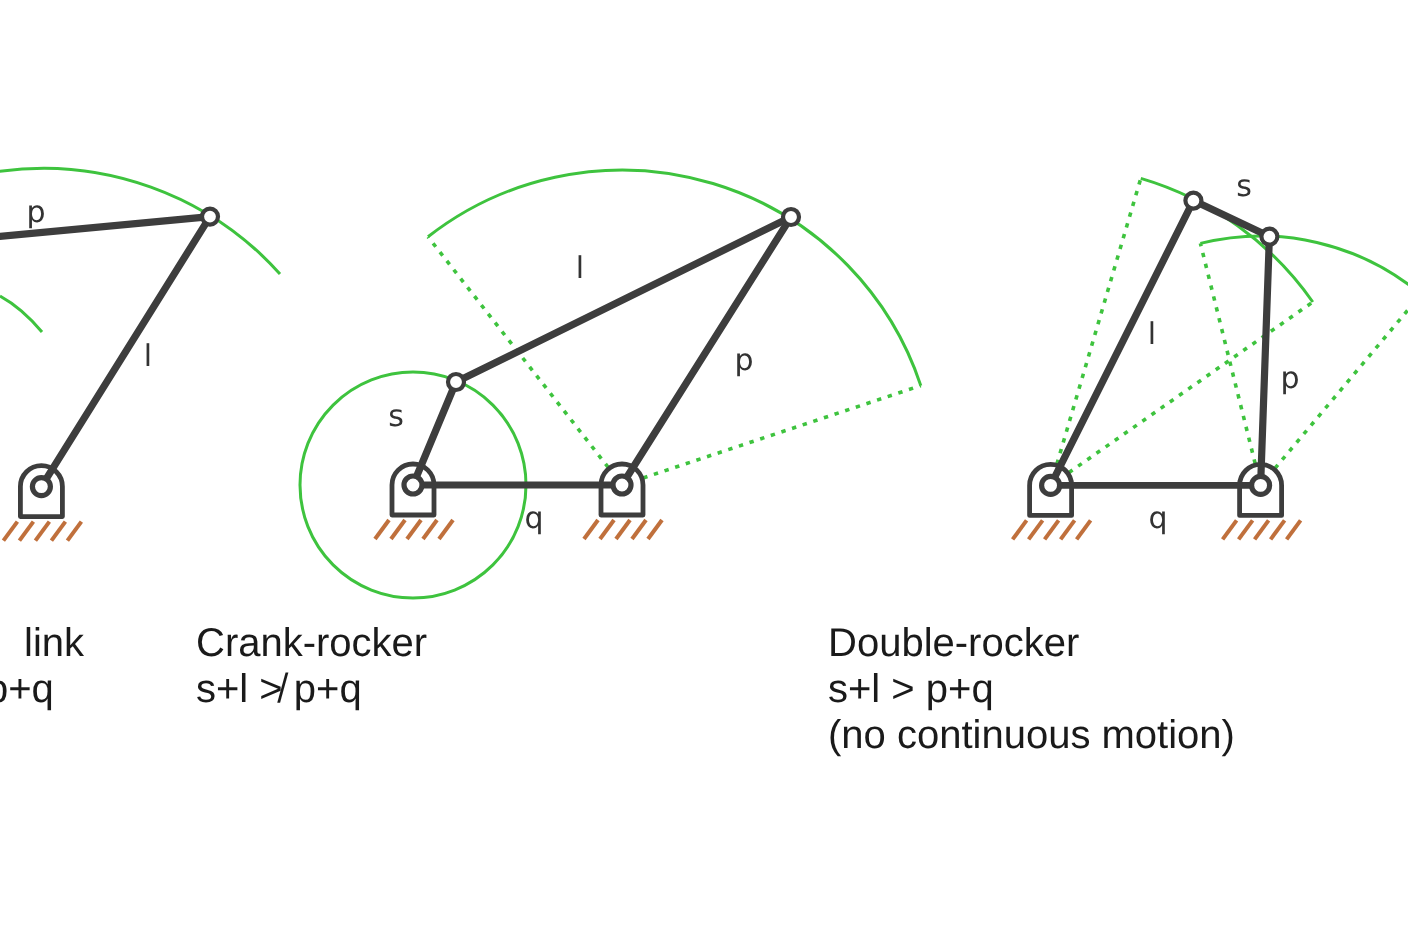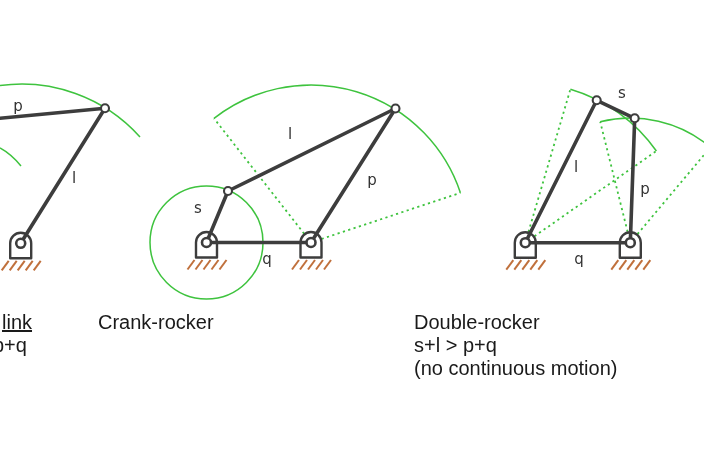"link" .cap-l1-left { margin-left: 2px -> 12px; text-decoration: underline -> none }
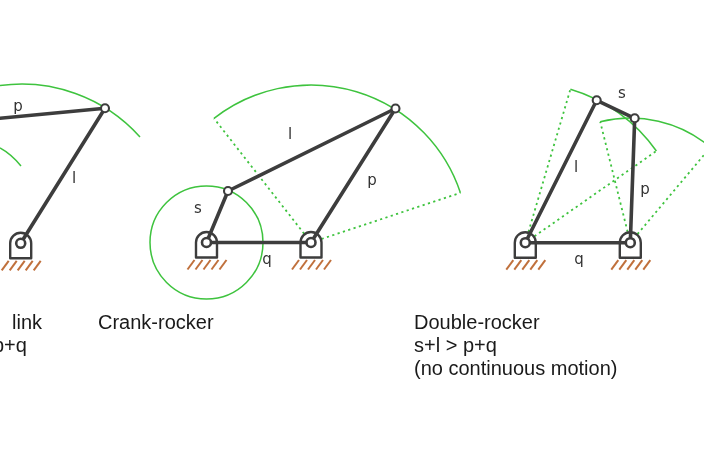"s+l ≯ p+q" div { html: none -> <div>s+l ≯ p+q</div> }
